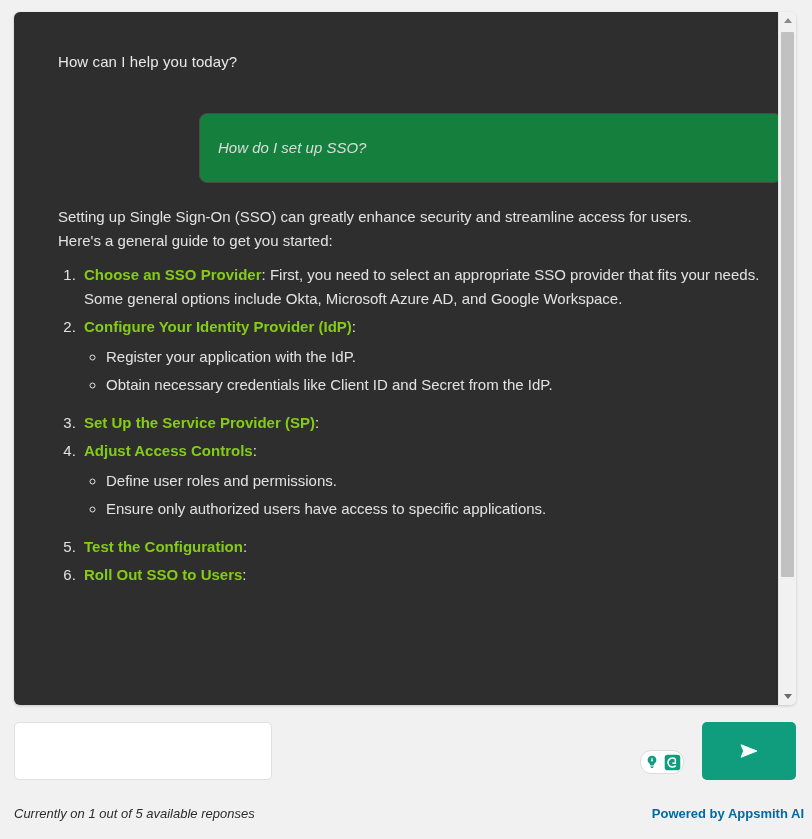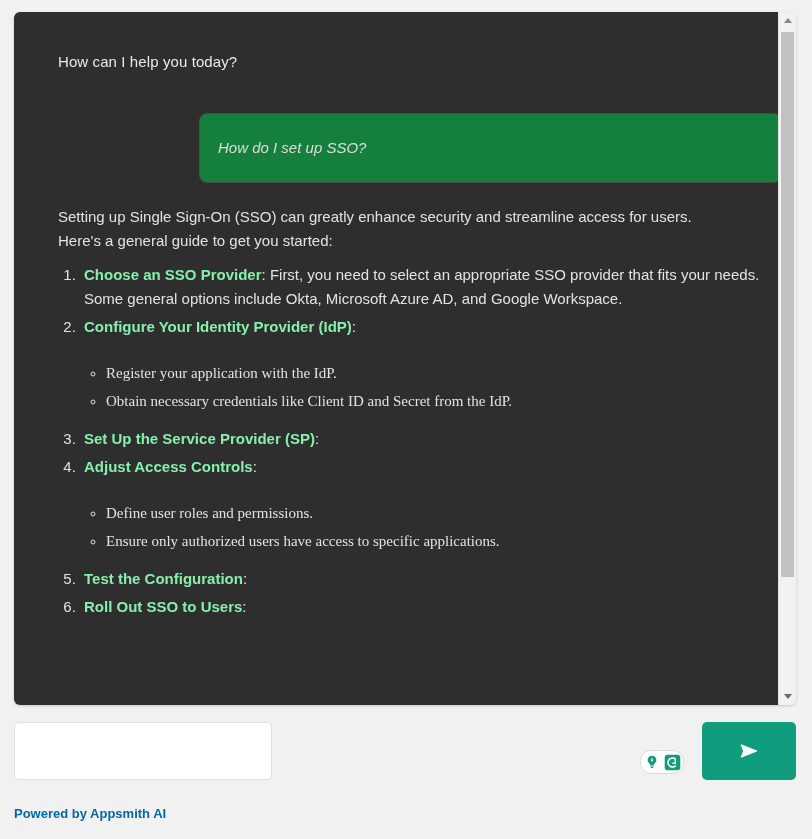"Choose an SSO Provider" ol.steps > li > .step-title { color: #86efac -> #84cc16 }
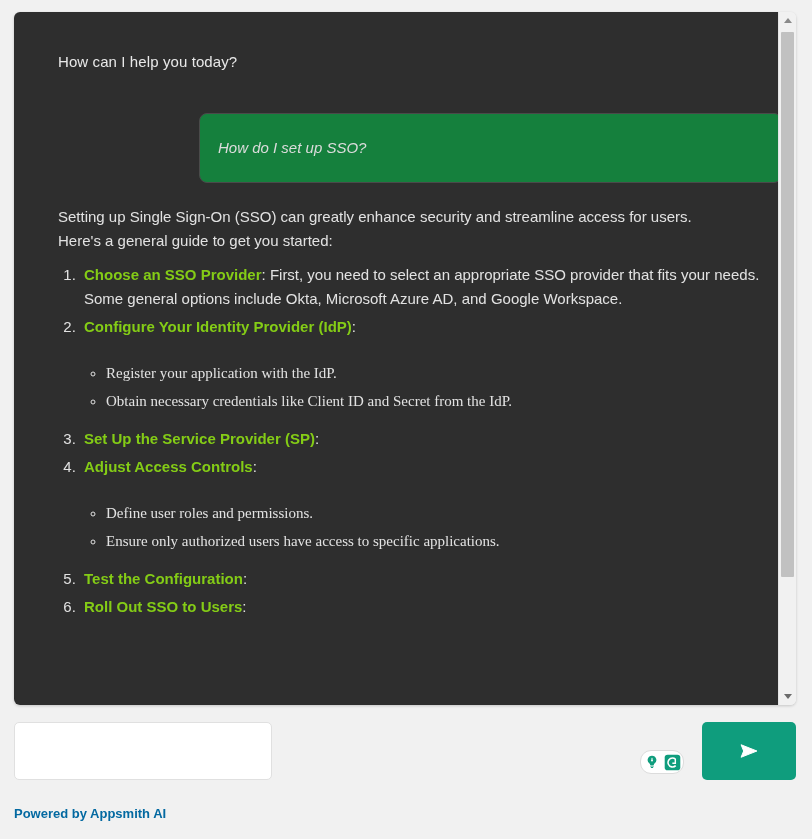"Register your application with the" ul.substeps { font-family: Liberation Serif, serif -> none; margin: 22px 0 14px 0 -> 6px 0 14px 0 }
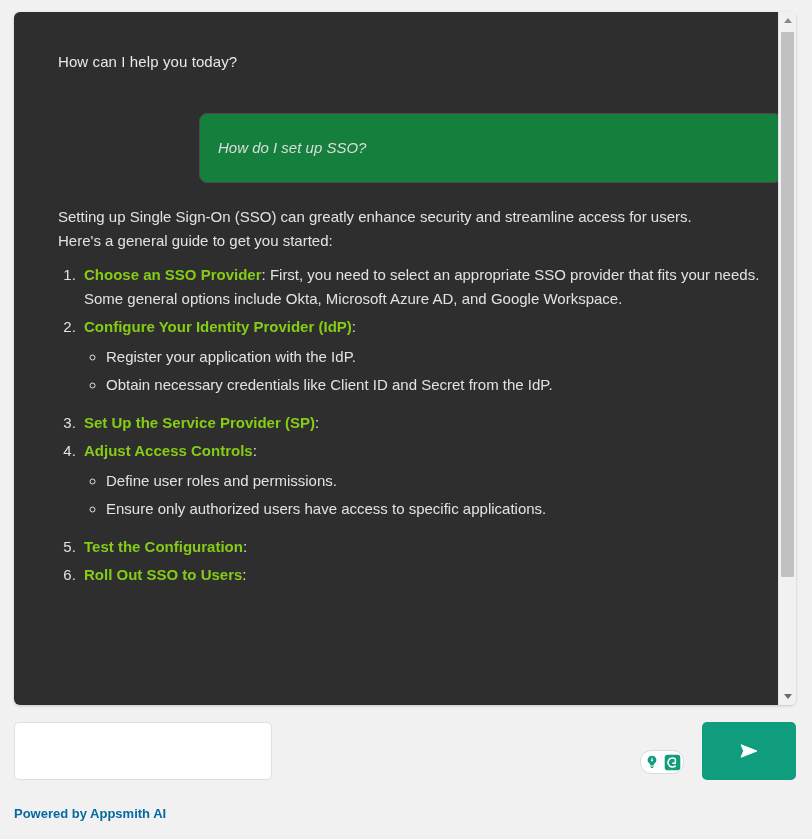"Currently on 1 out of" span { html: none -> <span>Currently on 1 out of 5 available reponses</span> }
